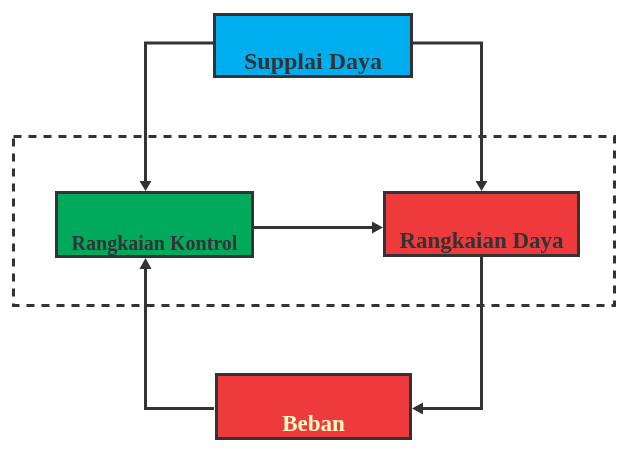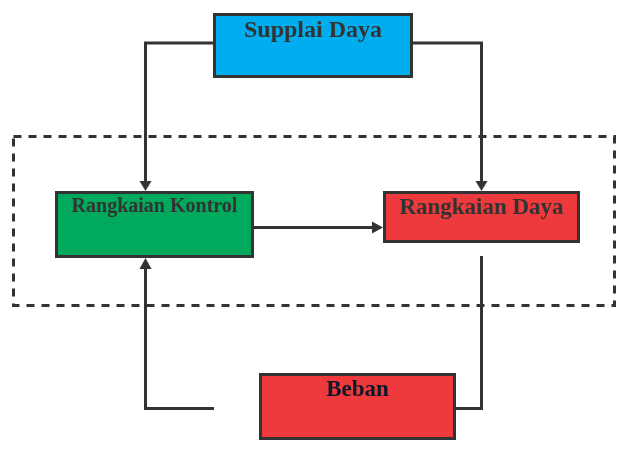"Supplai Daya" .block { align-items: flex-start -> flex-end }
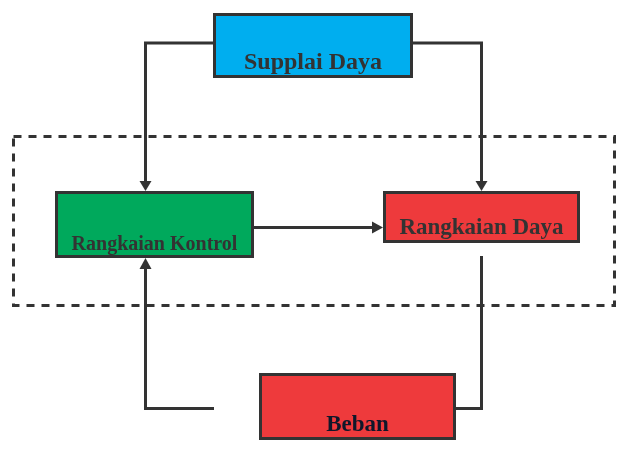"Rangkaian Daya" .block-daya { height: 52px -> 66px }
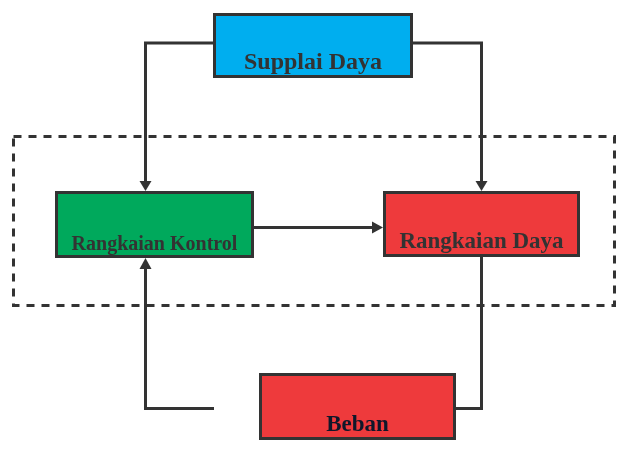"Beban" div.block { color: #0f172a -> #fef9c3; margin-left: 44px -> none }
